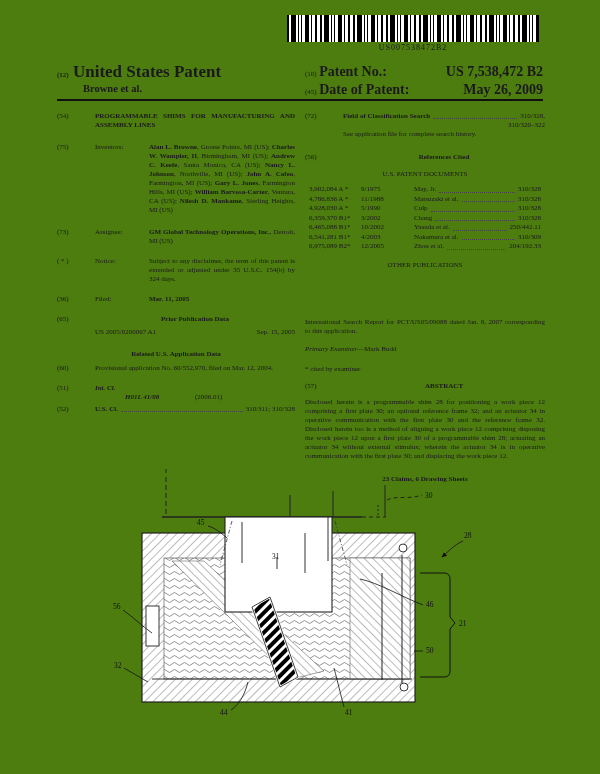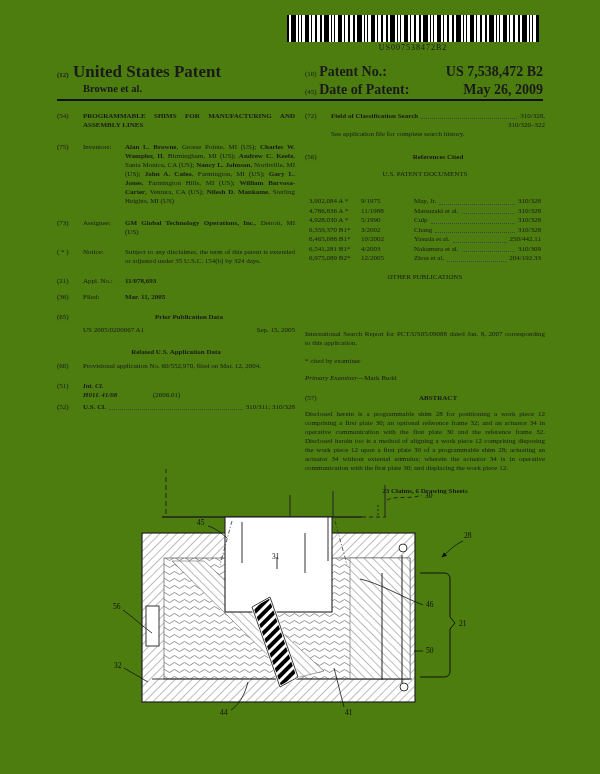"(54)" .item { gap: none -> 12px }
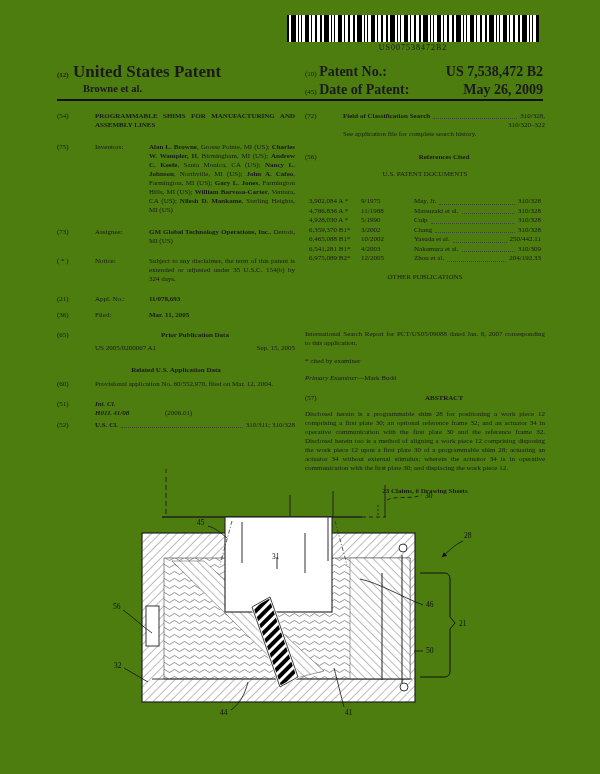"U.S. PATENT DOCUMENTS" div.center { margin-bottom: 18px -> 6px }
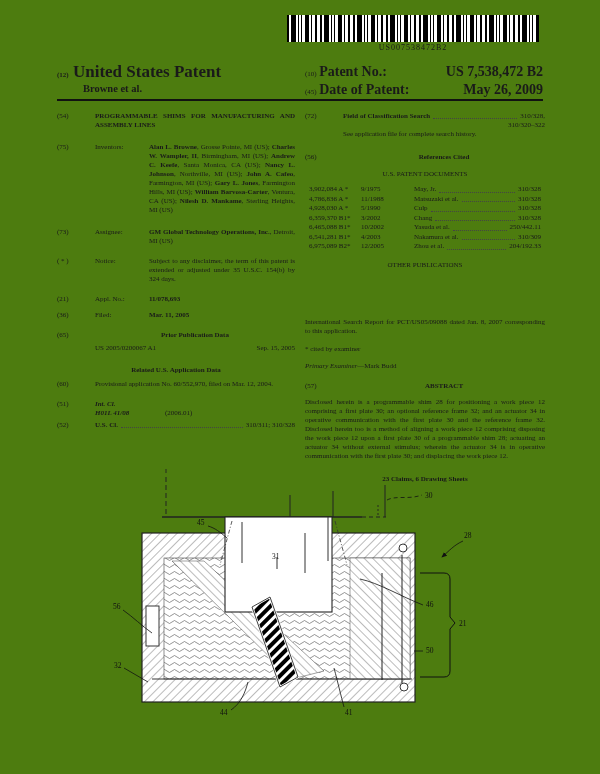"(21)" div.item { html: <div> <span>(21)</span> <span>Appl. No.:</span> <div>11/078,693</div> </div> -> none }
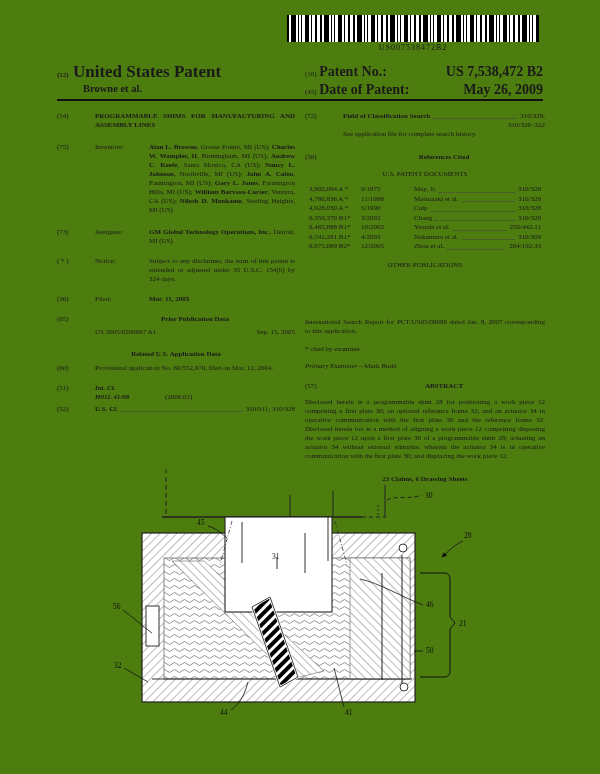"* cited by examiner" div { order: before "Primary Examiner—Mark Budd" -> after "Primary Examiner—Mark Budd" }
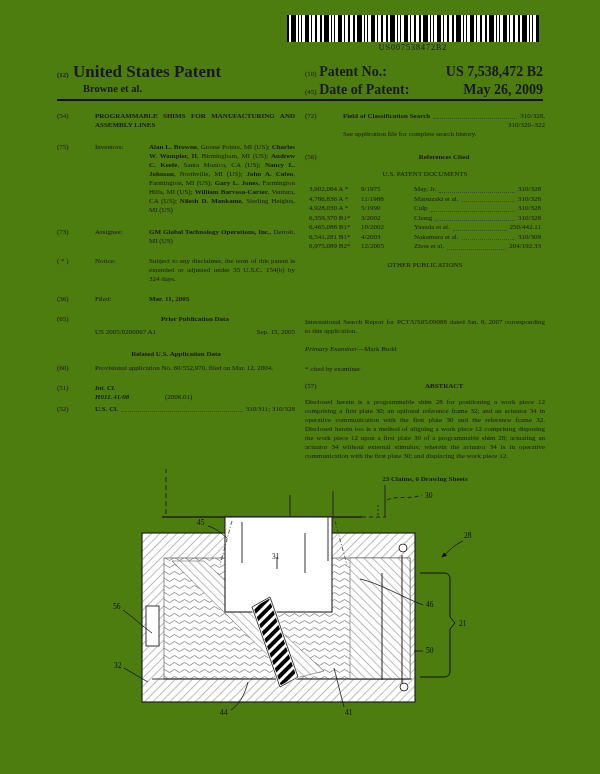"H01L 41/08" span.bold { margin-left: none -> 30px }
